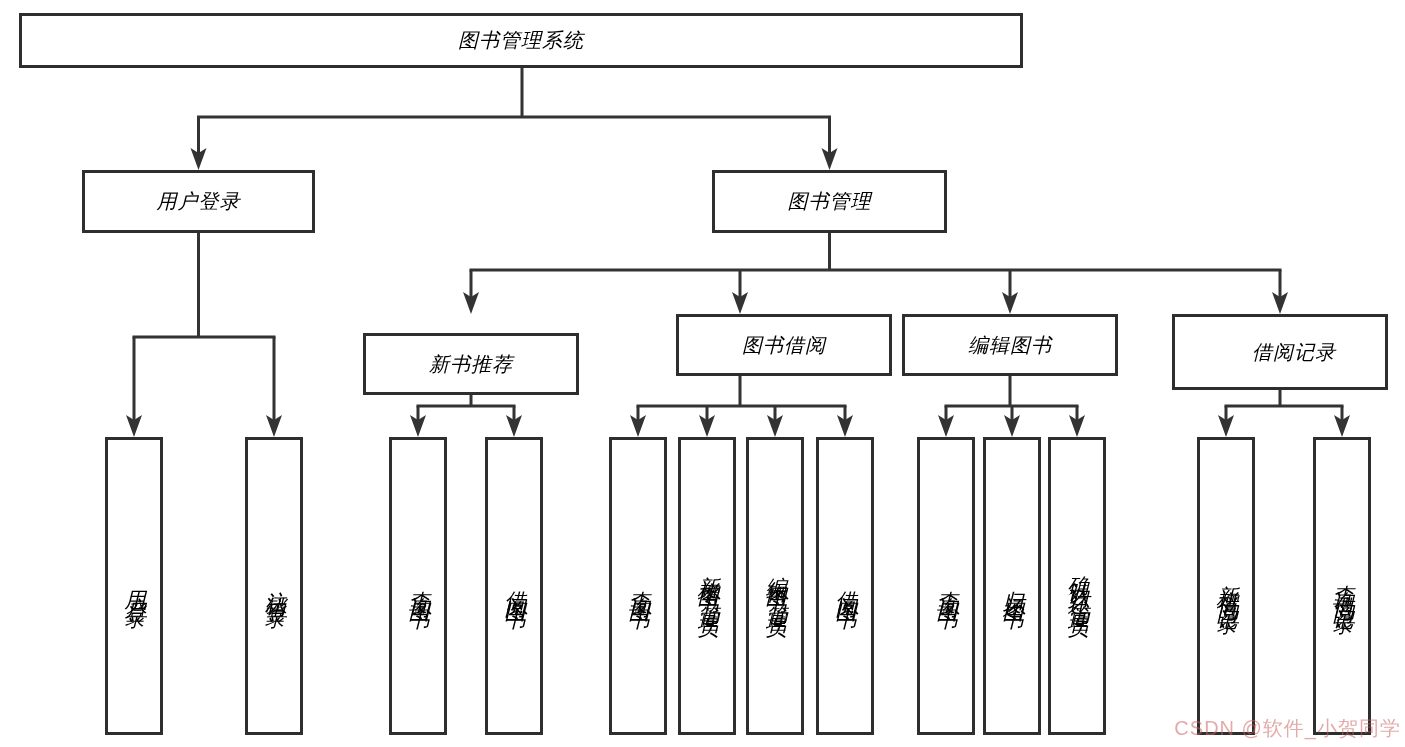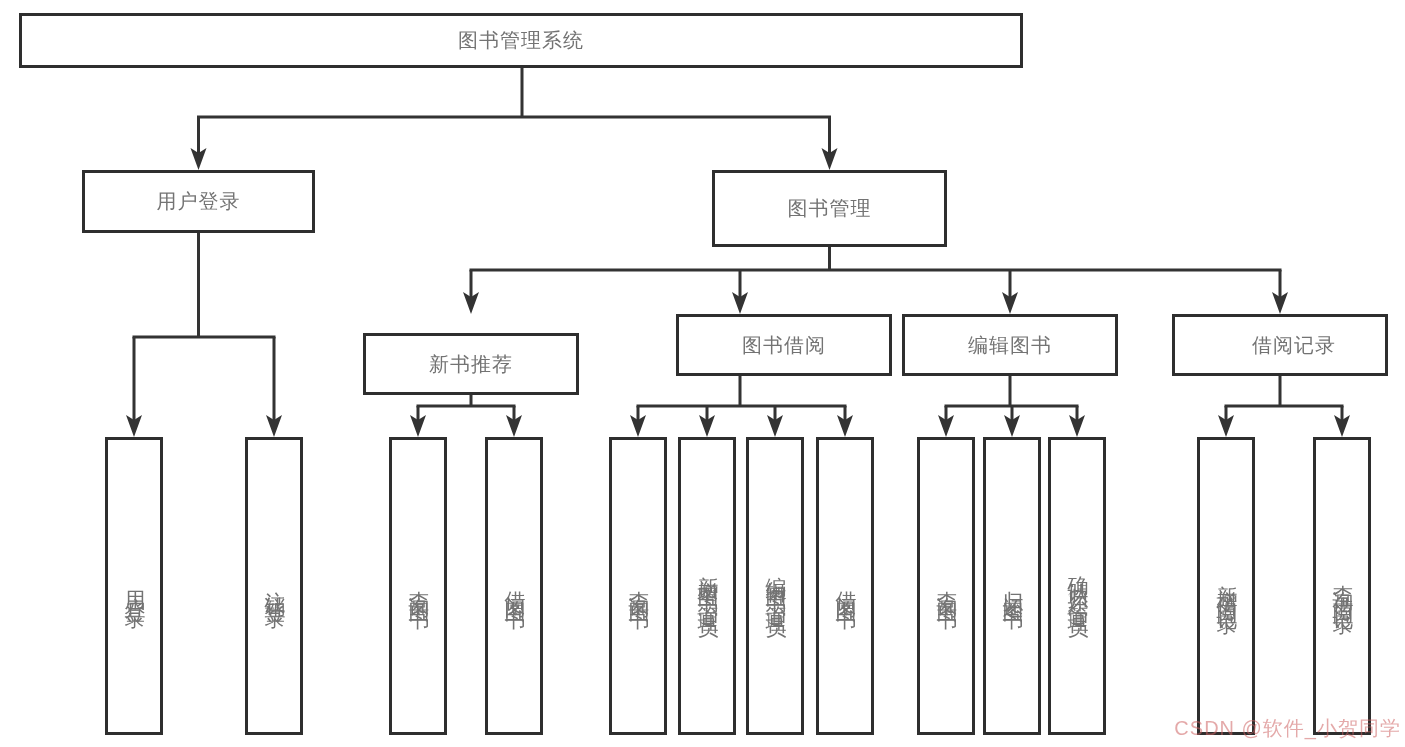"图书管理系统" .node { color: #737373 -> #000000; font-style: none -> italic }
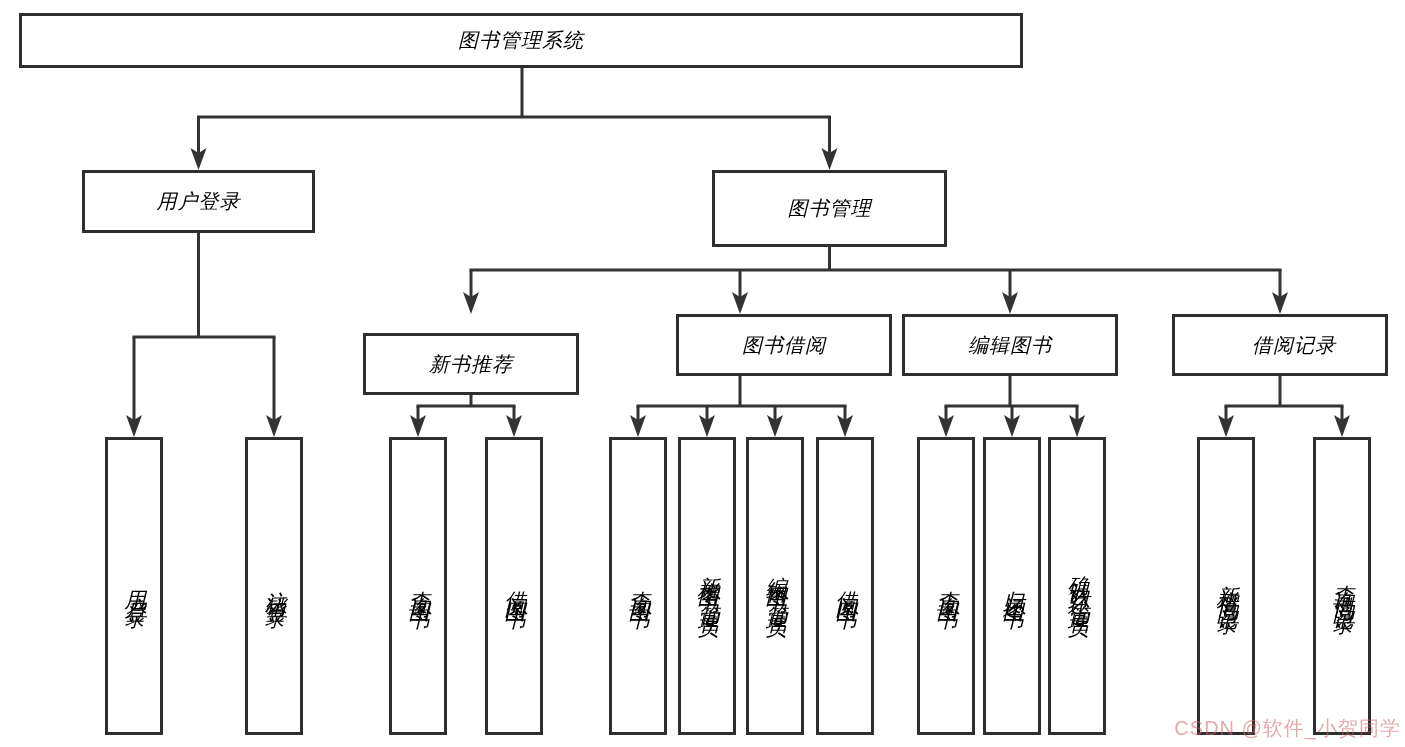"图书管理" div.node { height: 77px -> 63px }
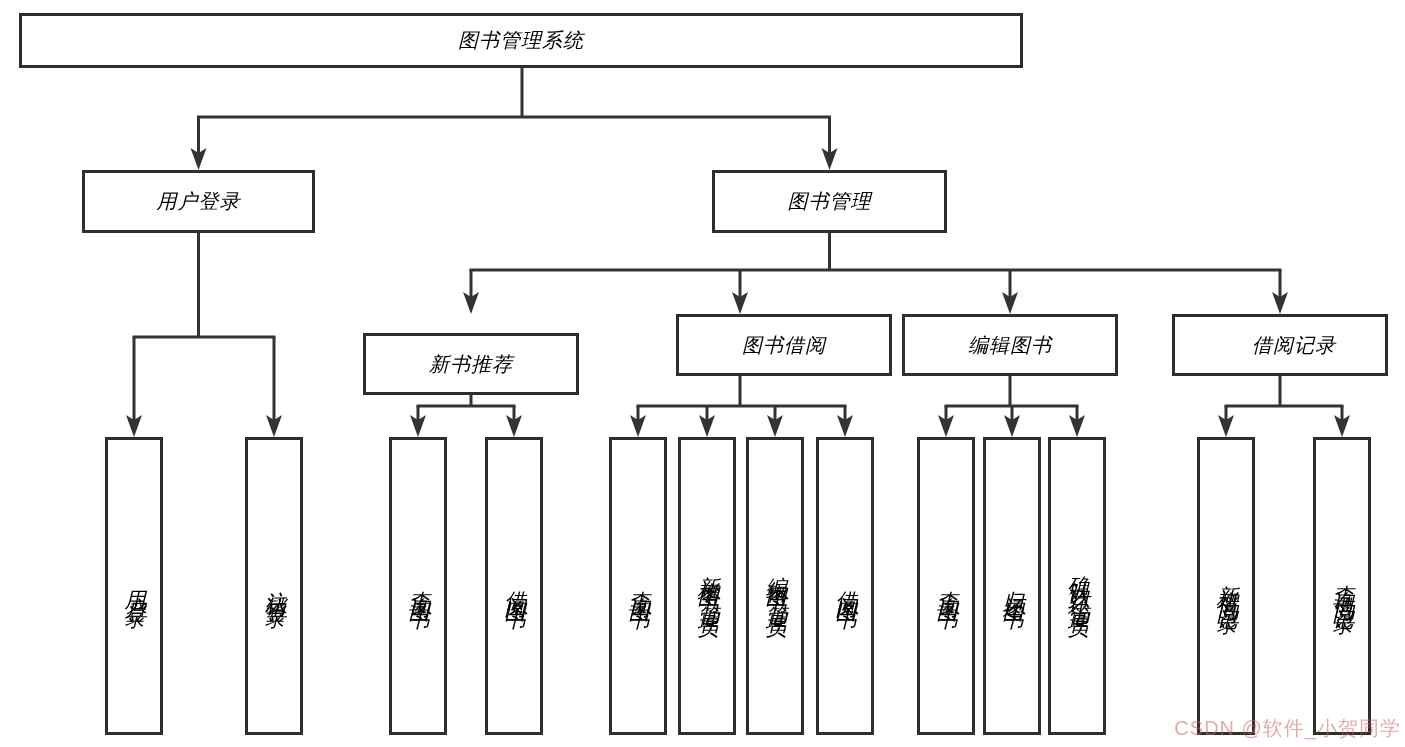"借阅记录" div.node { height: 62px -> 76px }
